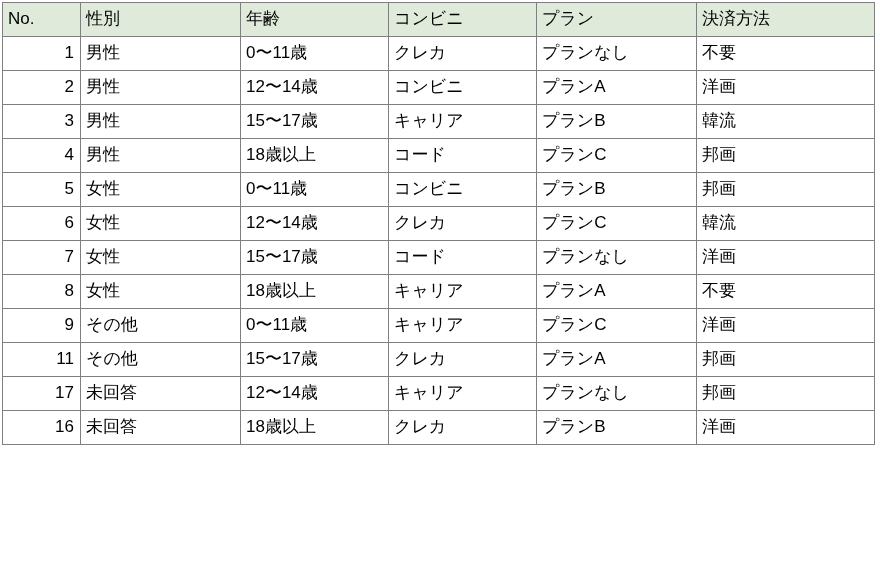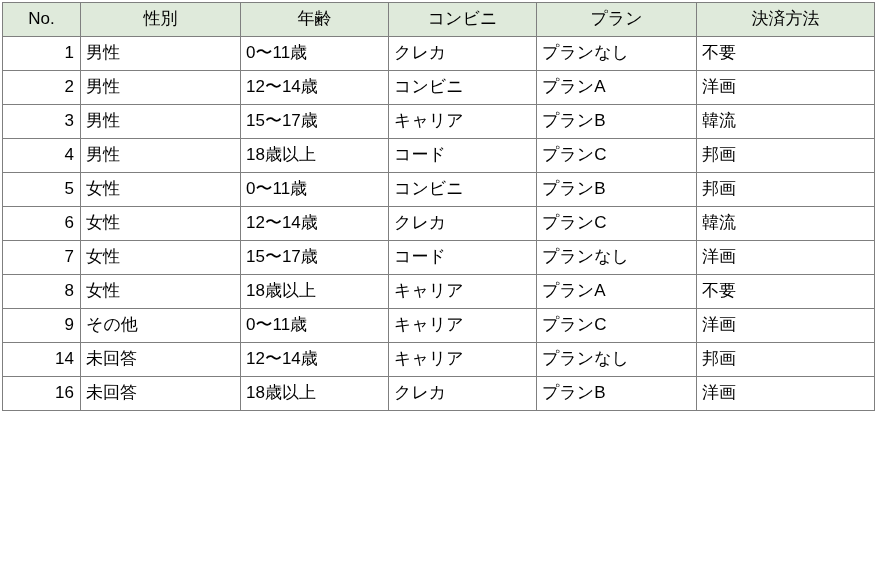"No." table.grid thead th { text-align: center -> left }
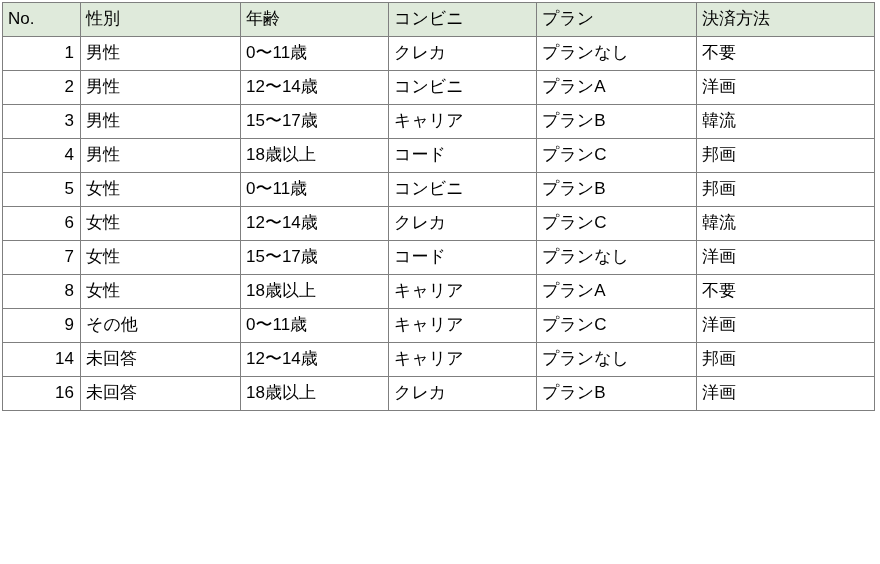"11" tr { html: none -> <tr> <td>11</td> <td>その他</td> <td>15〜17歳</td> <td>クレカ</td> <td>プランA</td> <td>邦画</td> </tr> }
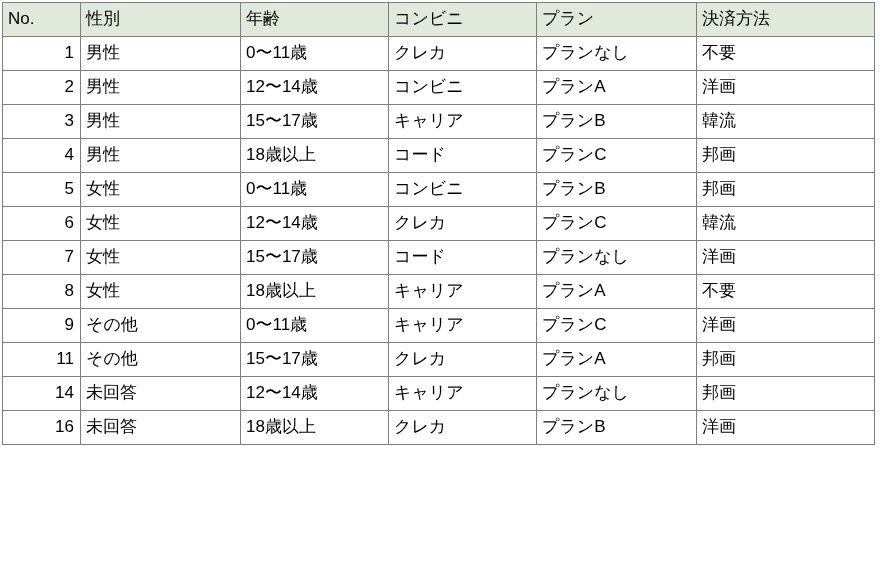"14" td.num { text: 14 -> 17 }
